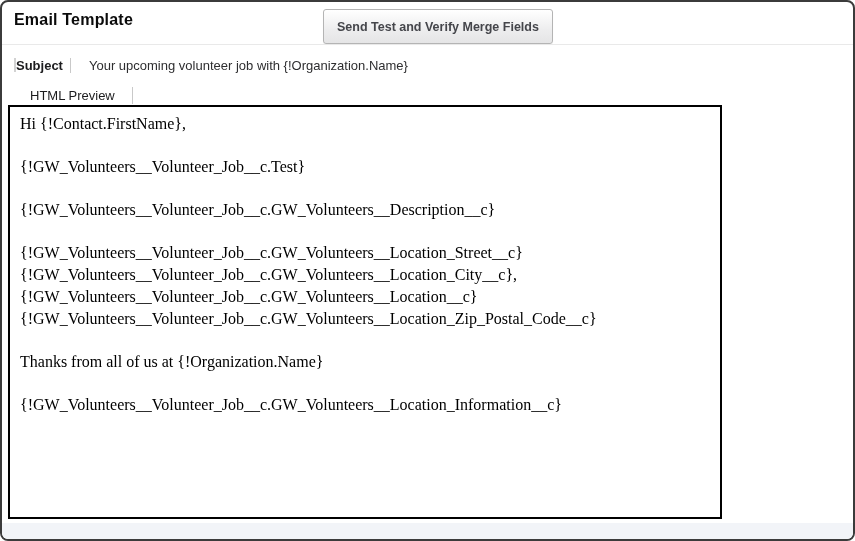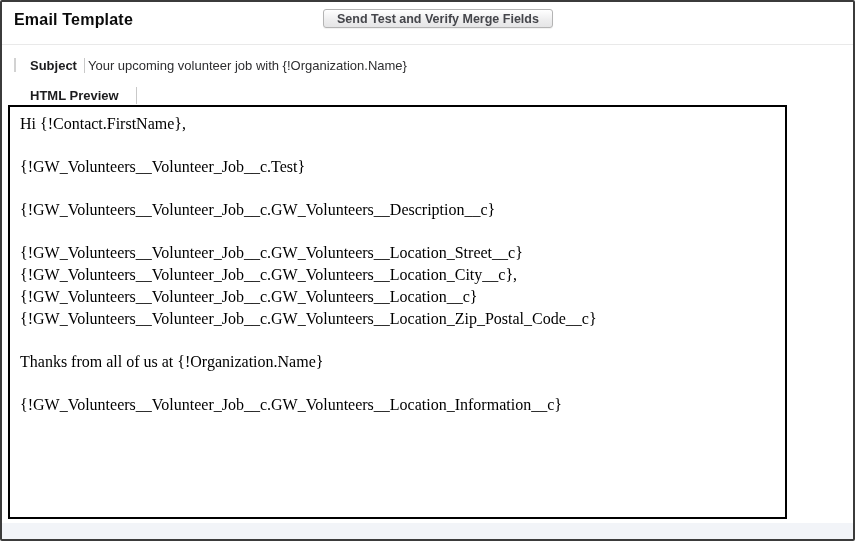"Email Template" .window { border-radius: 2px -> 8px }
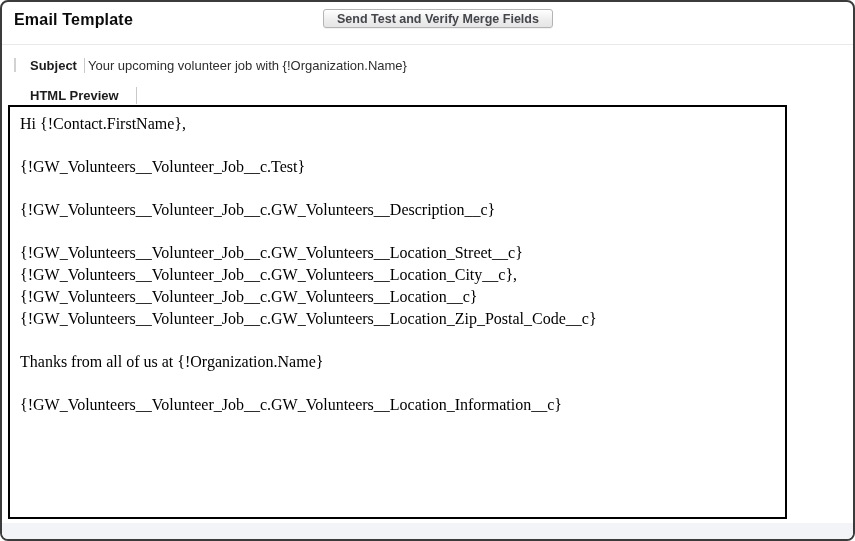"Send Test and Verify Merge" .send-test-btn { height: 19px -> 35px }
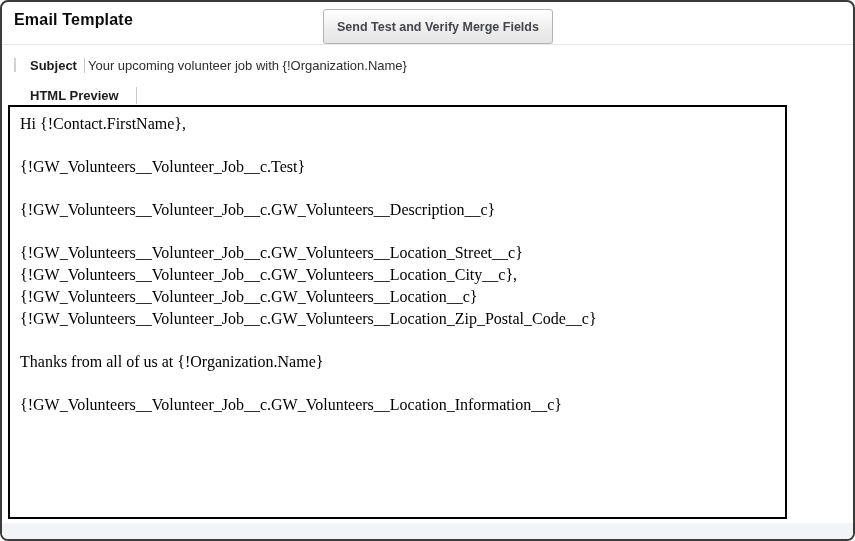"Subject" .subject-label { margin-left: 14px -> 0 }
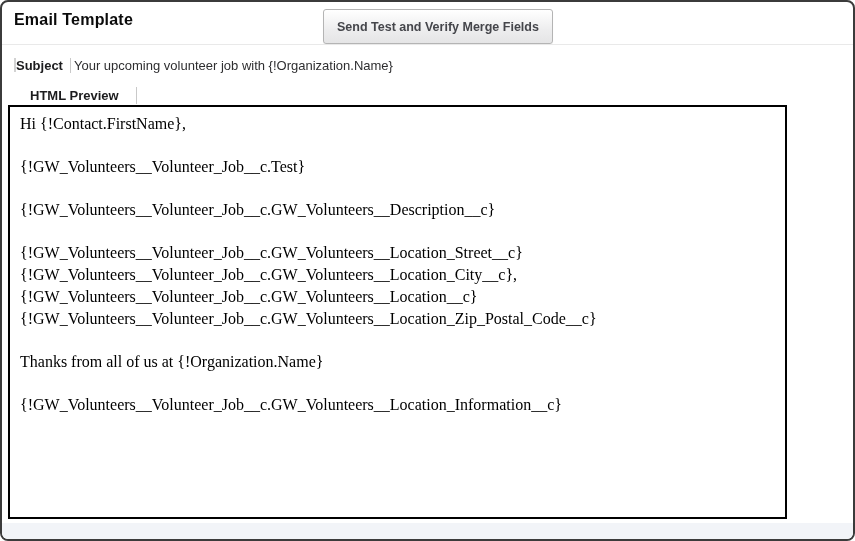"Your upcoming volunteer job with" .subject-value { margin-left: 3px -> 18px }
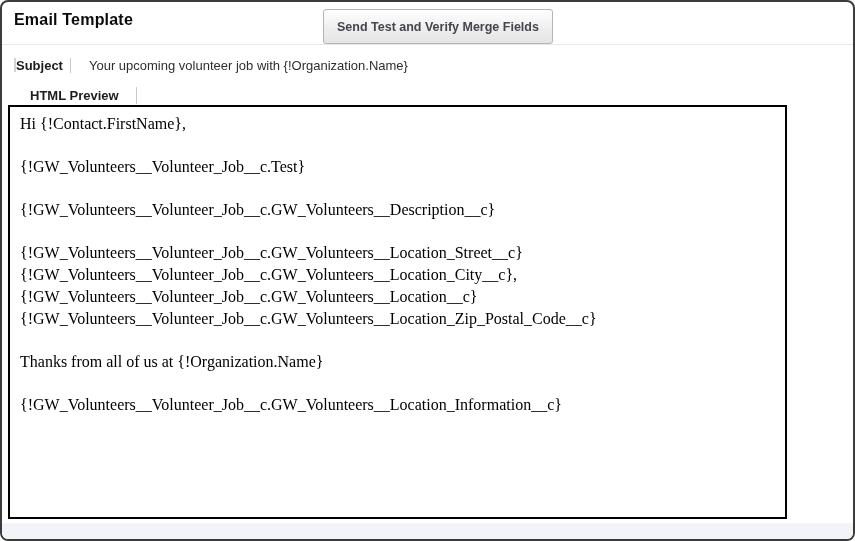"HTML Preview" .tab-label { font-weight: bold -> normal }
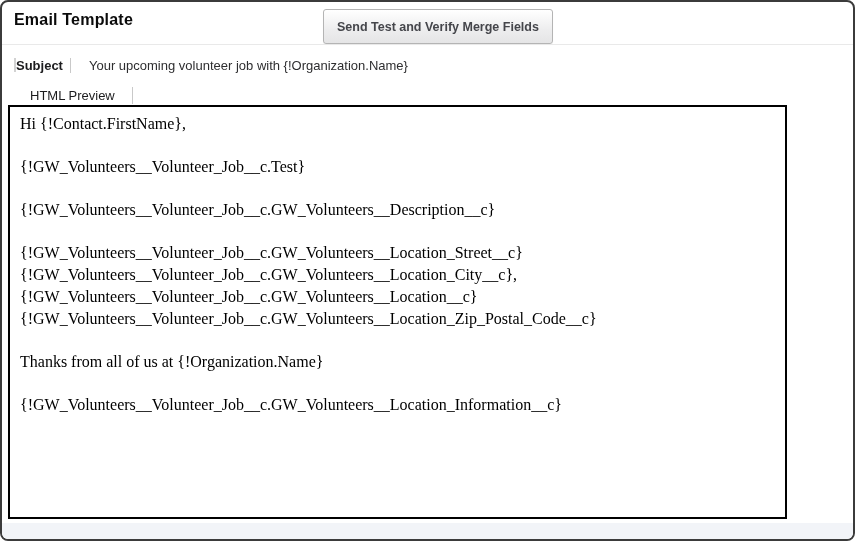"Hi {!Contact.FirstName}," .preview-box { width: 779px -> 714px }
